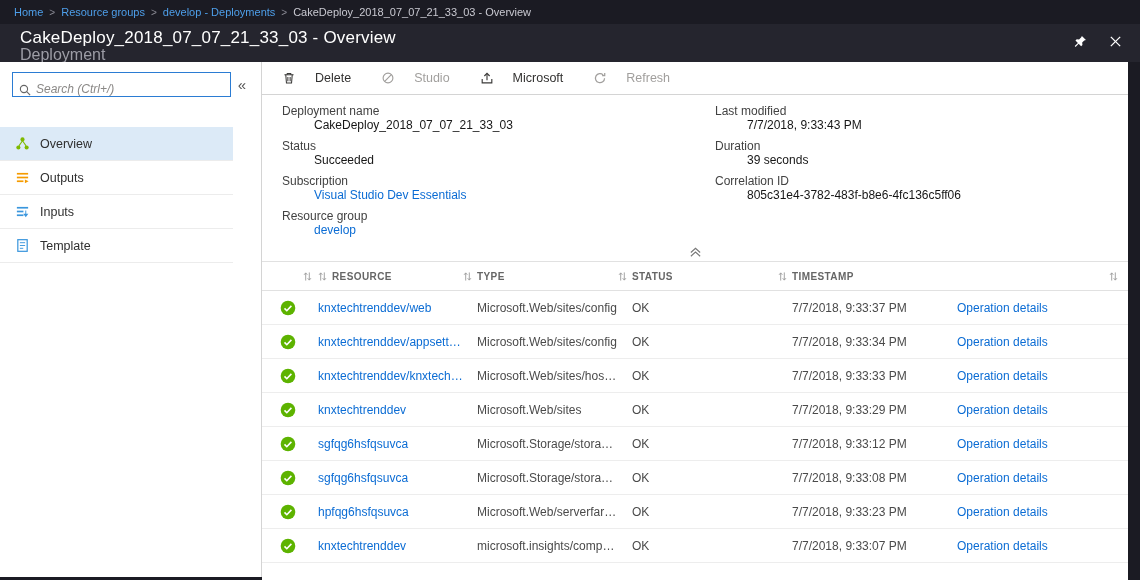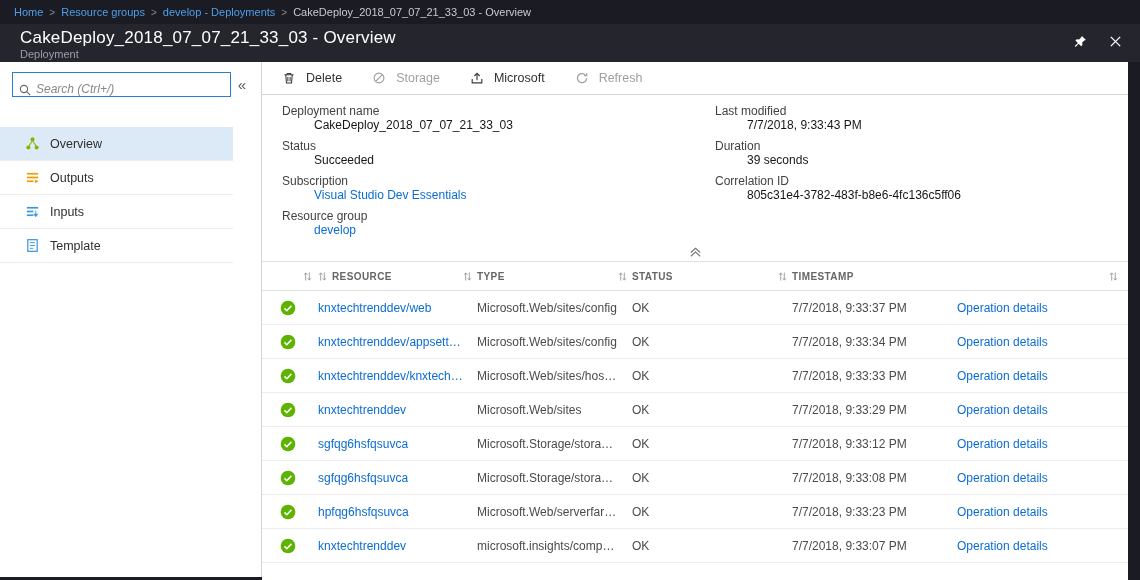"Deployment" .subtitle { font-size: 11px -> 16px }
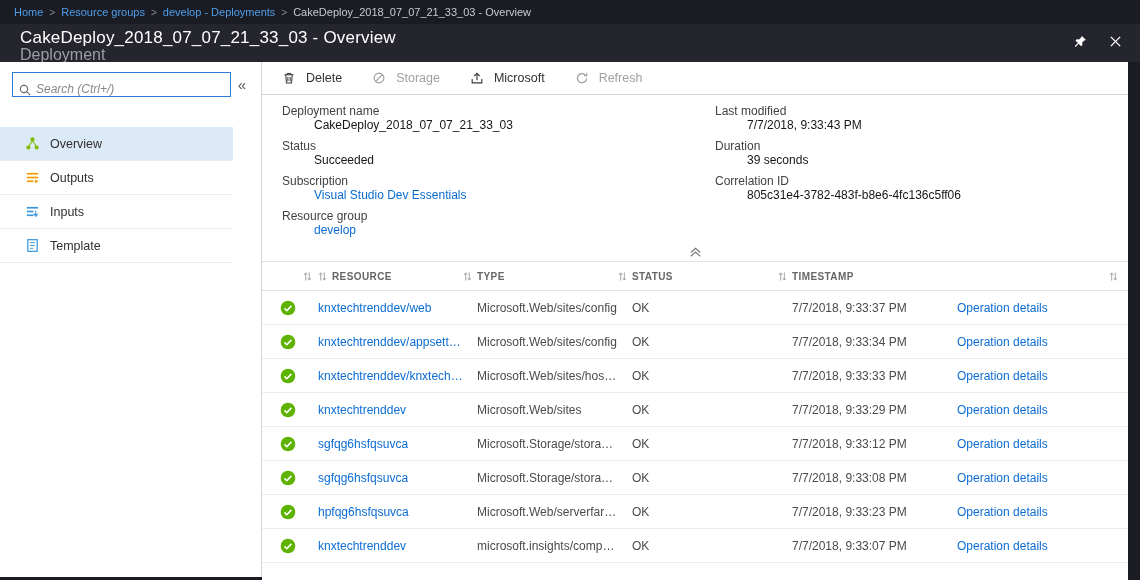"Delete" .tbtn { gap: 10px -> 19px }
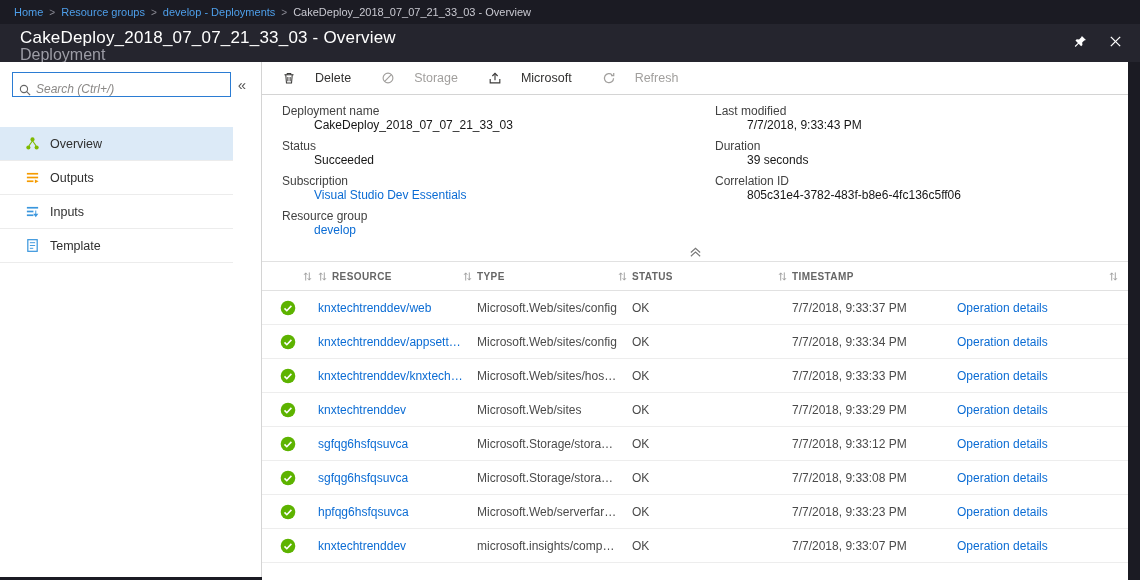"Storage" span { text: Storage -> Studio }
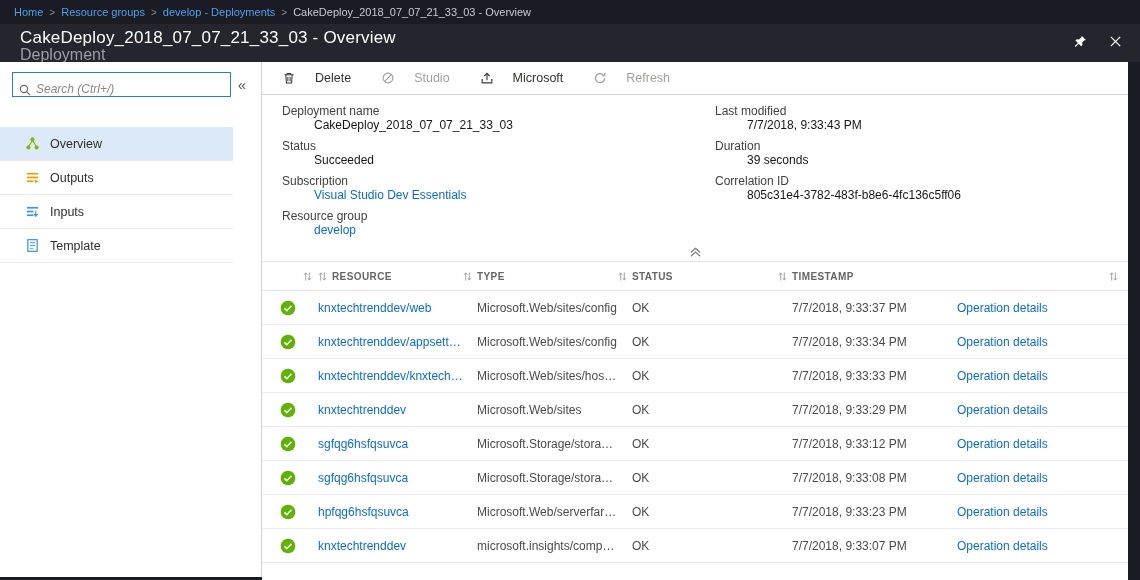"Overview" .nav-item { padding-left: 24px -> 14px }
